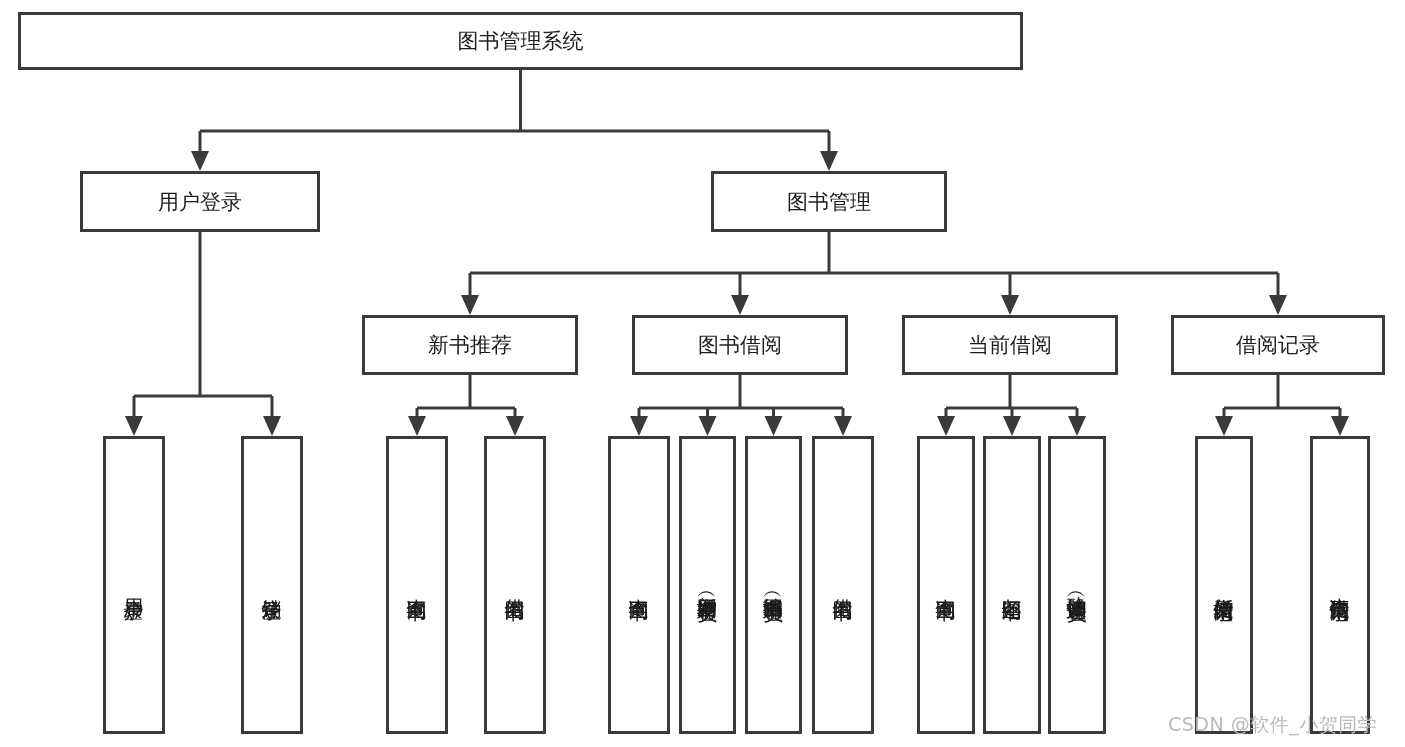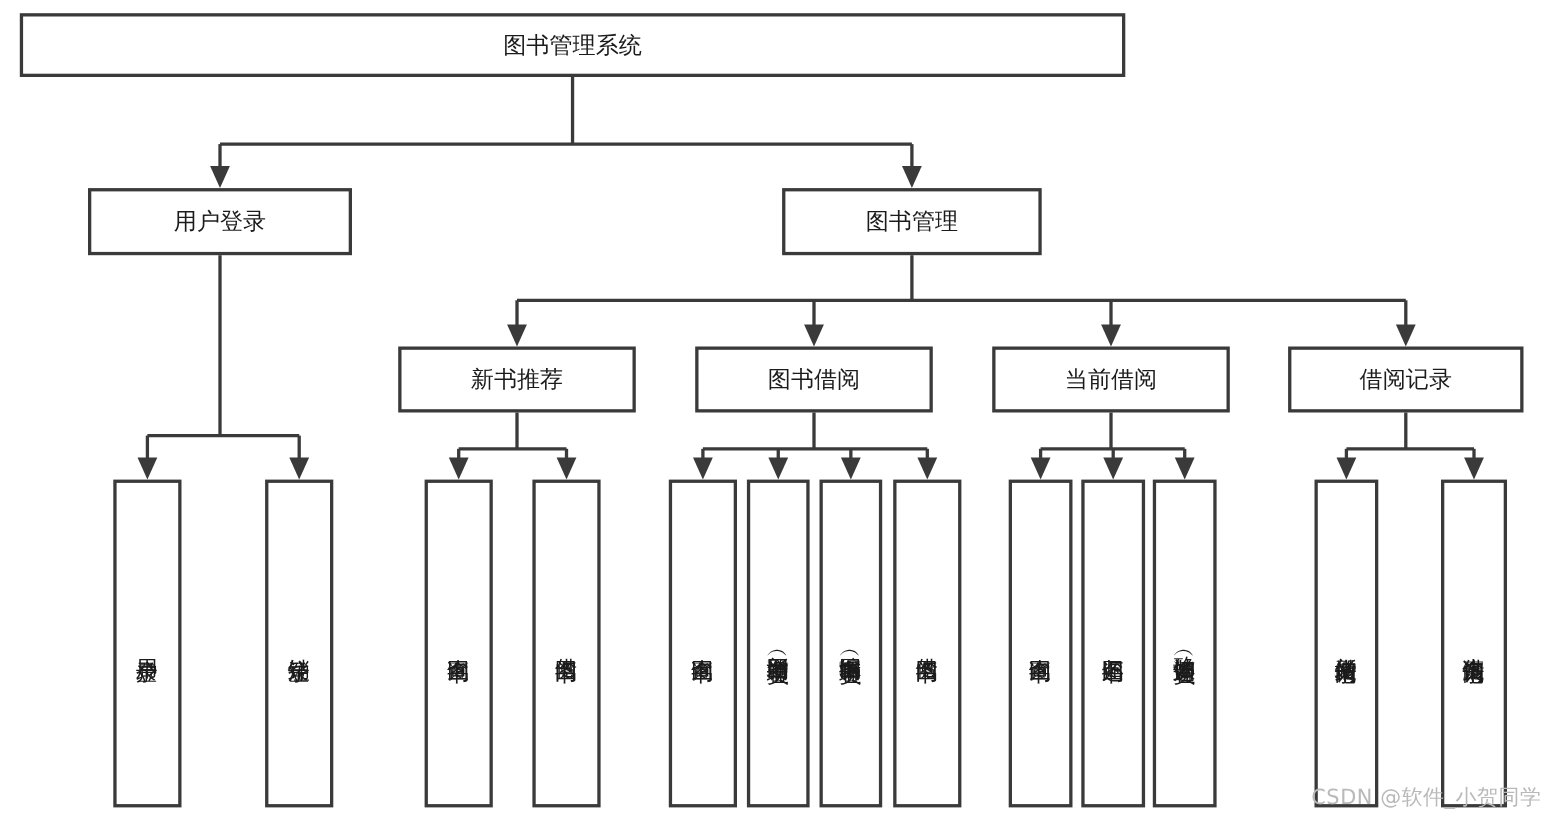"CSDN @软件_小贺同学" .watermark { left: 1192px -> 1168px }
